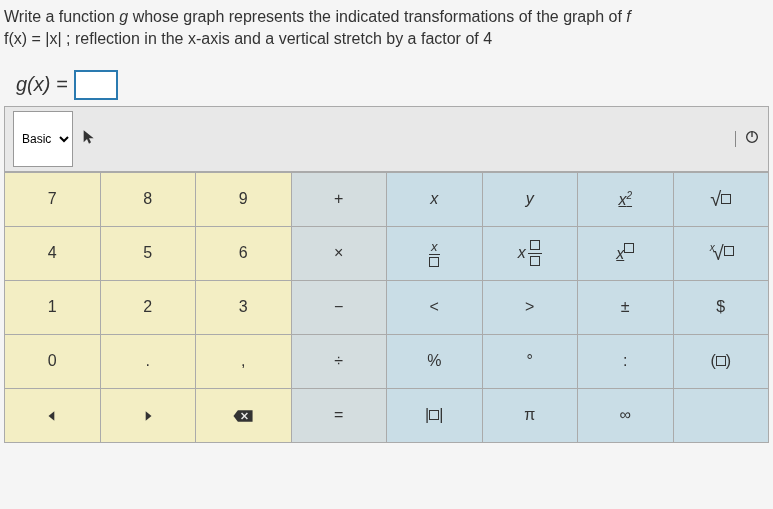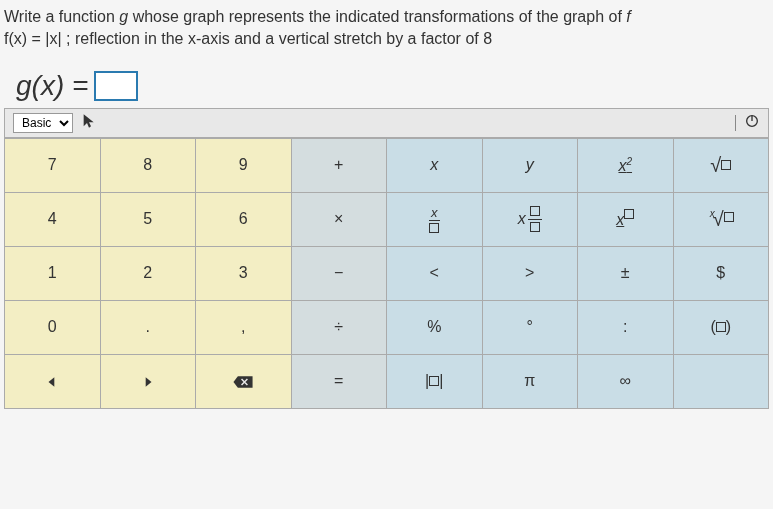"reflection in the x-axis and" span { text: 8 -> 4 }
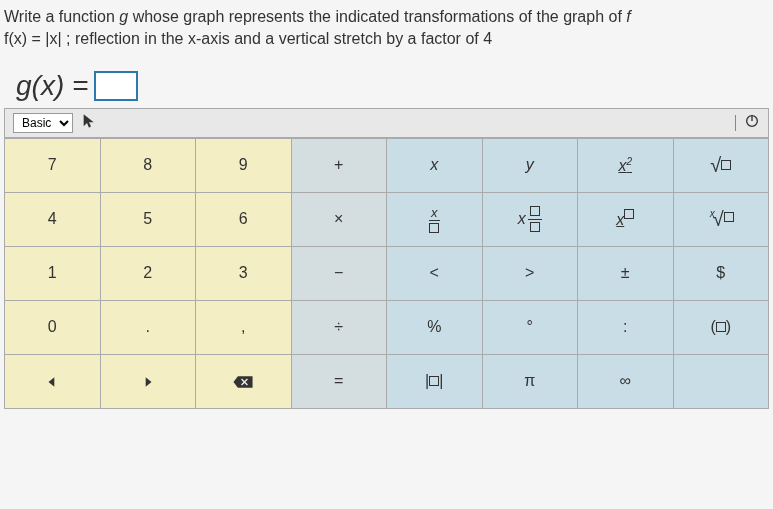"g(x) =" .answer-line { font-size: 28px -> 20px }
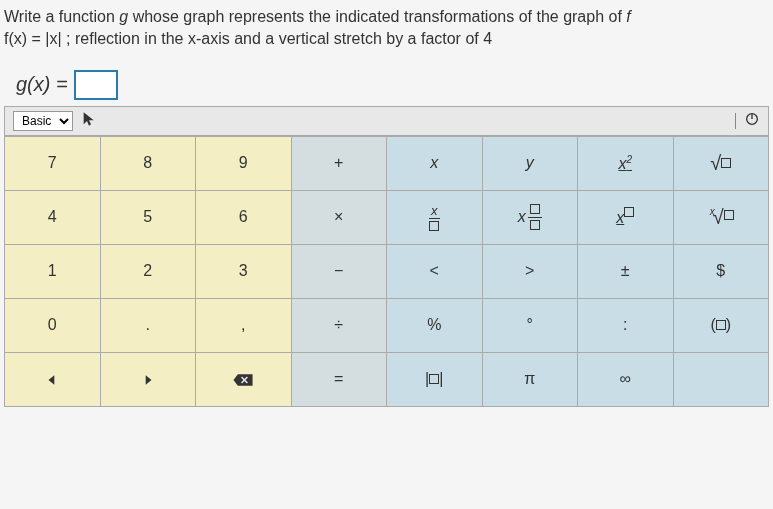"Basic" .toolbar select { padding: 1px 4px -> 19px 4px }
